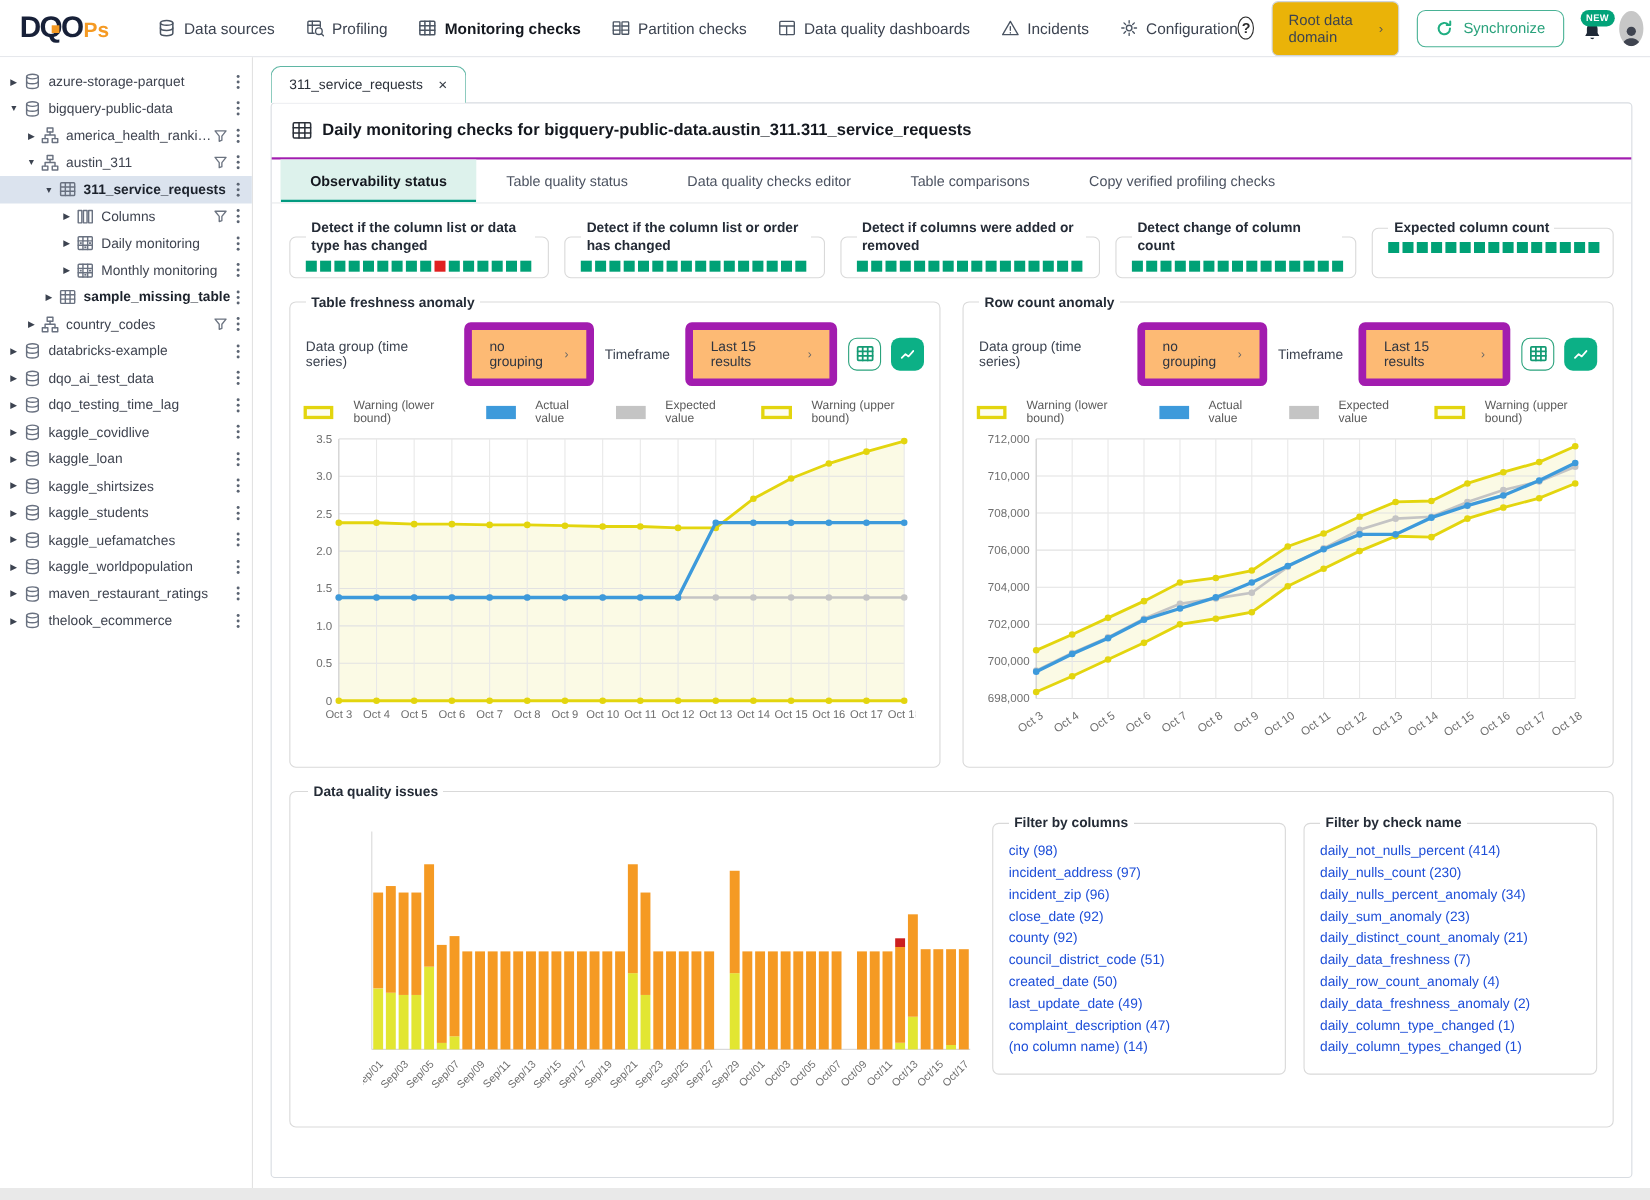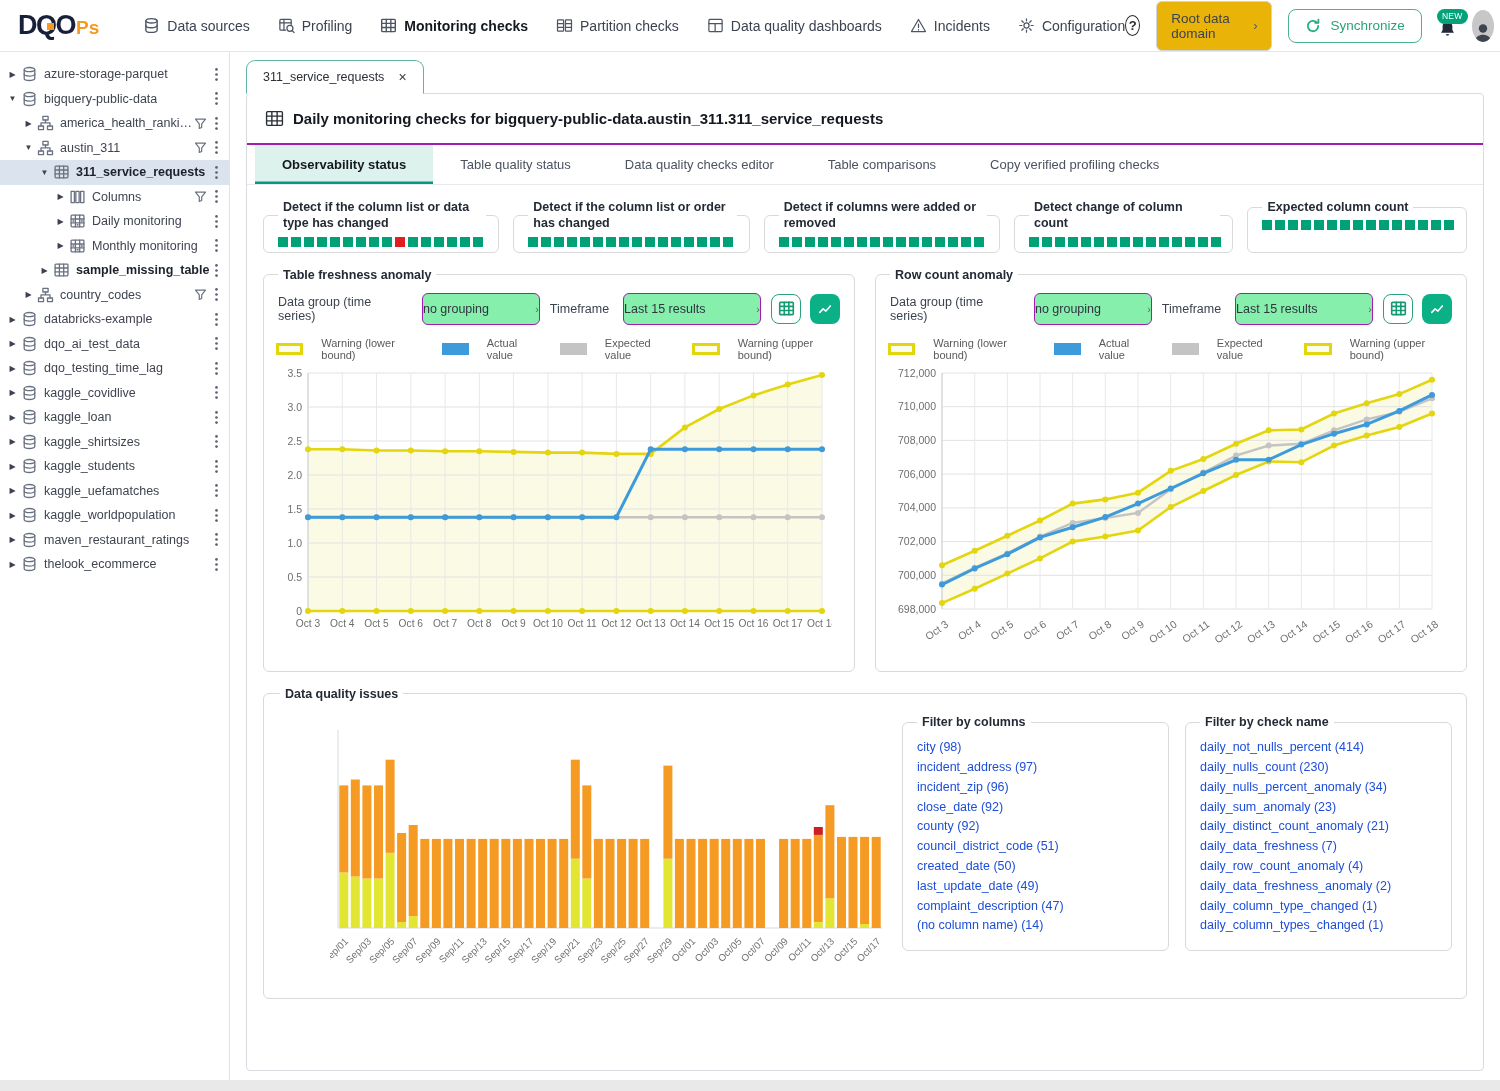"NEW" .new-badge { font-weight: 400 -> 700 }
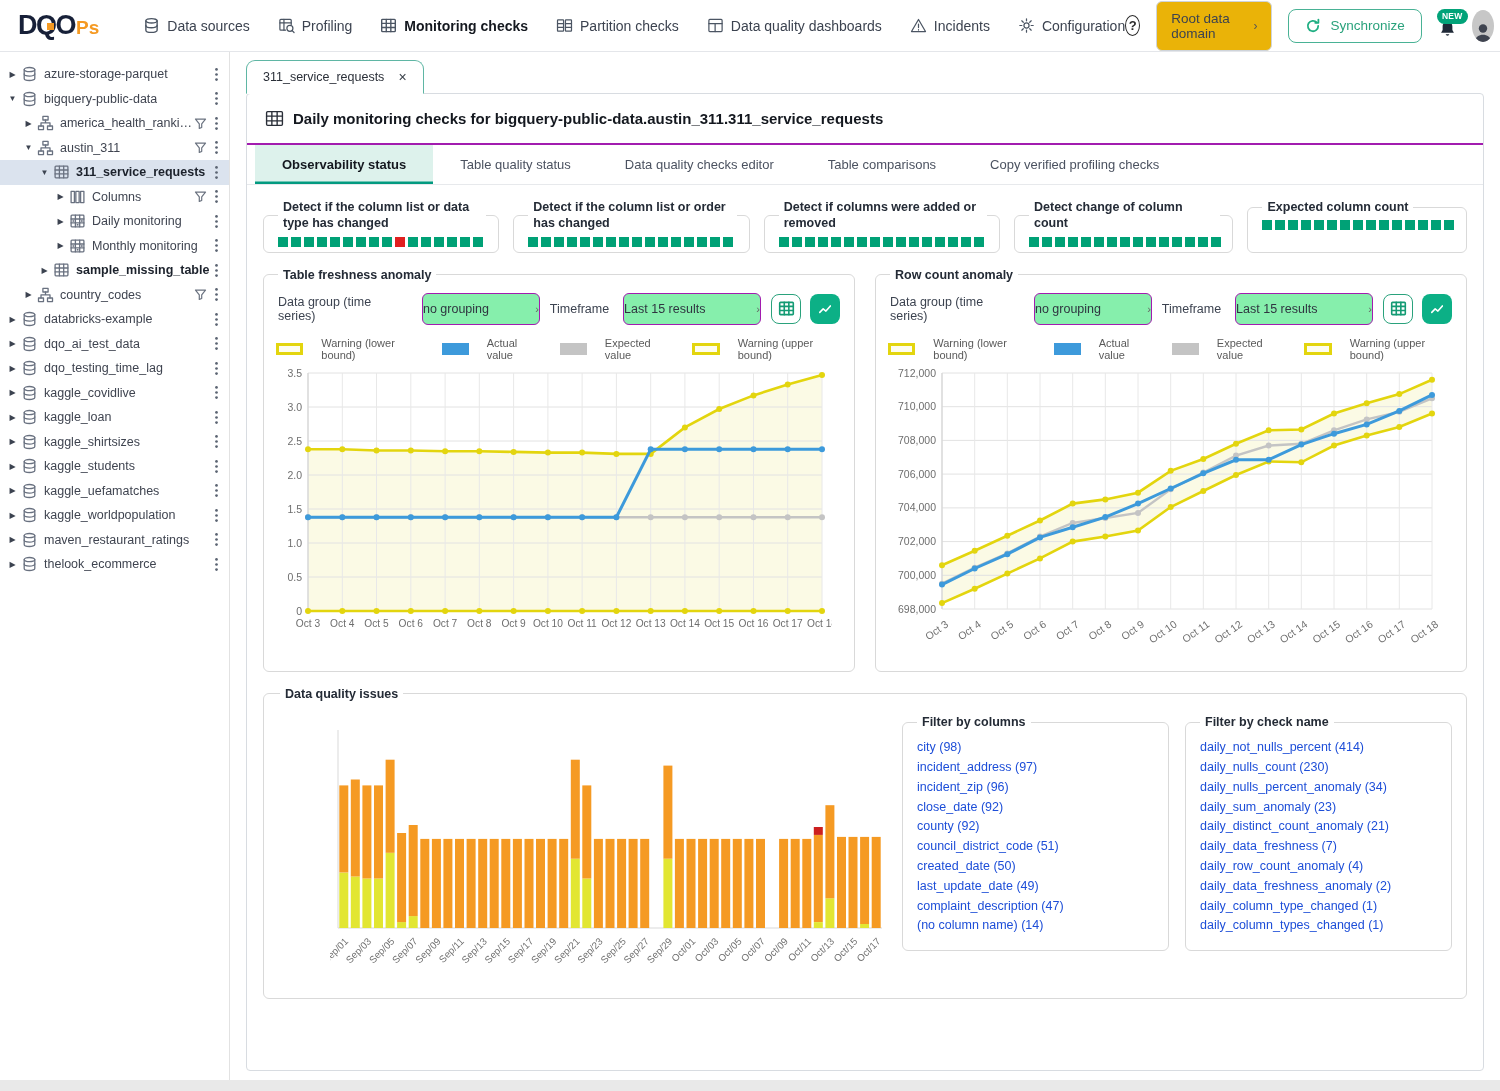"no grouping" .select { background: #86efac -> #fdba74; border: 1px solid #a21caf -> 7px solid #a21caf; padding: 8px 0 -> 8px 16px }
